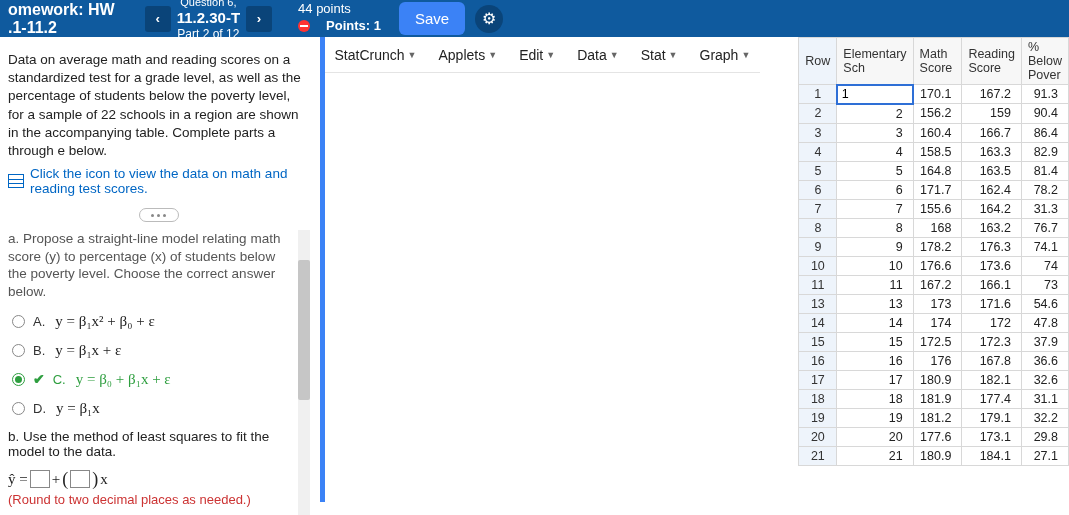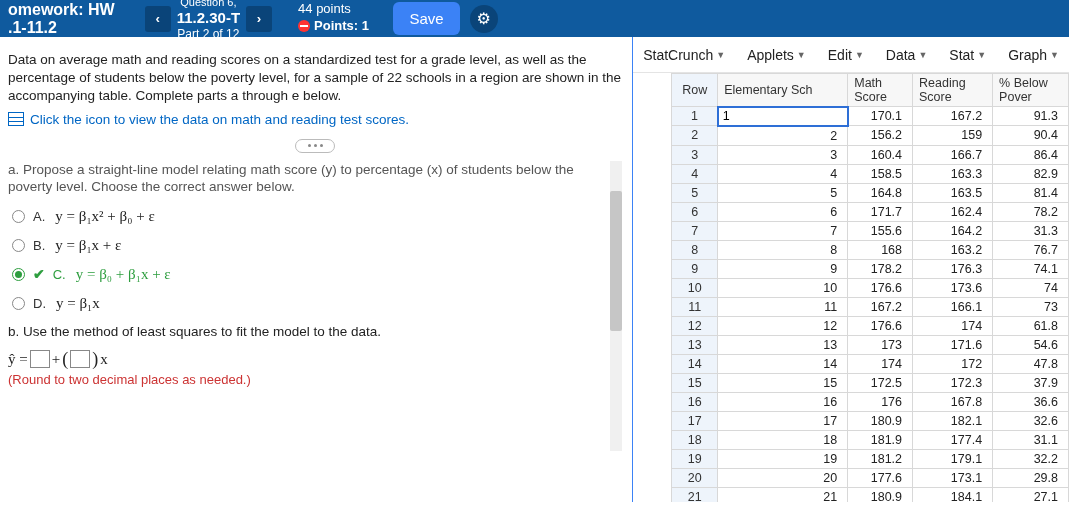"Points: 1" .pts-block .pline { gap: 4px -> 16px }
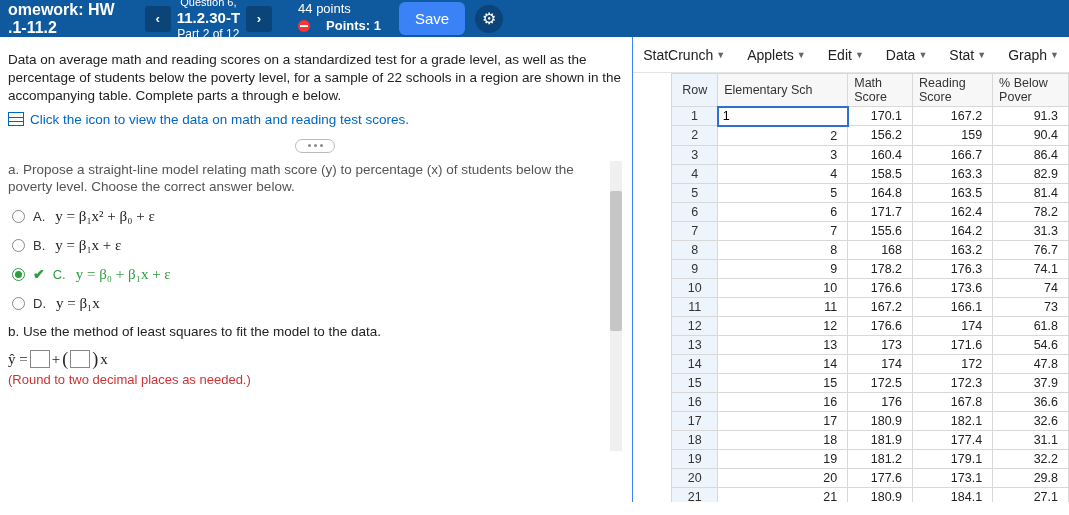"StatCrunch" .right { border-left: 1px solid #3b82f6 -> 5px solid #3b82f6; flex-direction: column -> row }
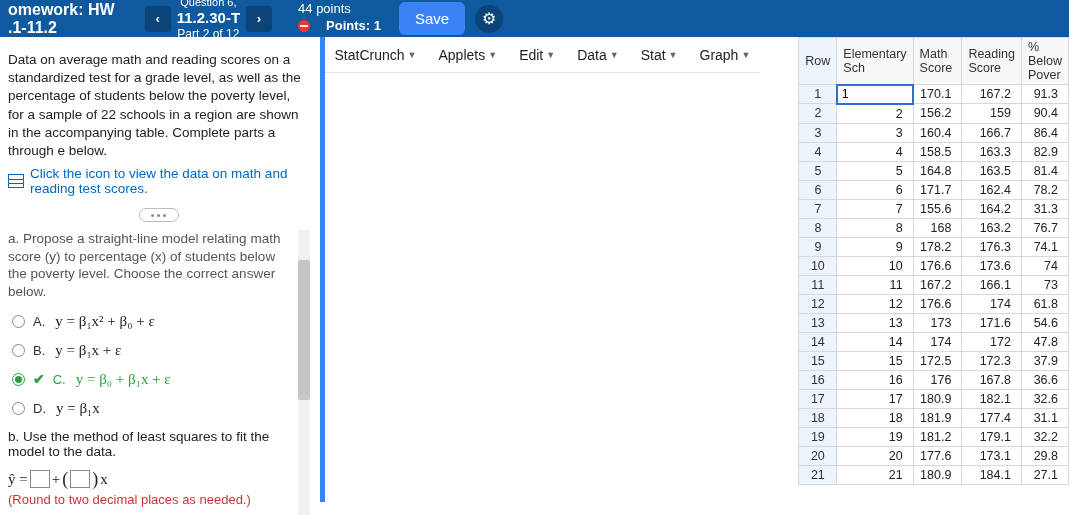"12" tr { html: <tr> <td>12</td> <td>12</td> <td>176.6</td> <td>174</td> <td>61.8</td> </tr> -> none }
